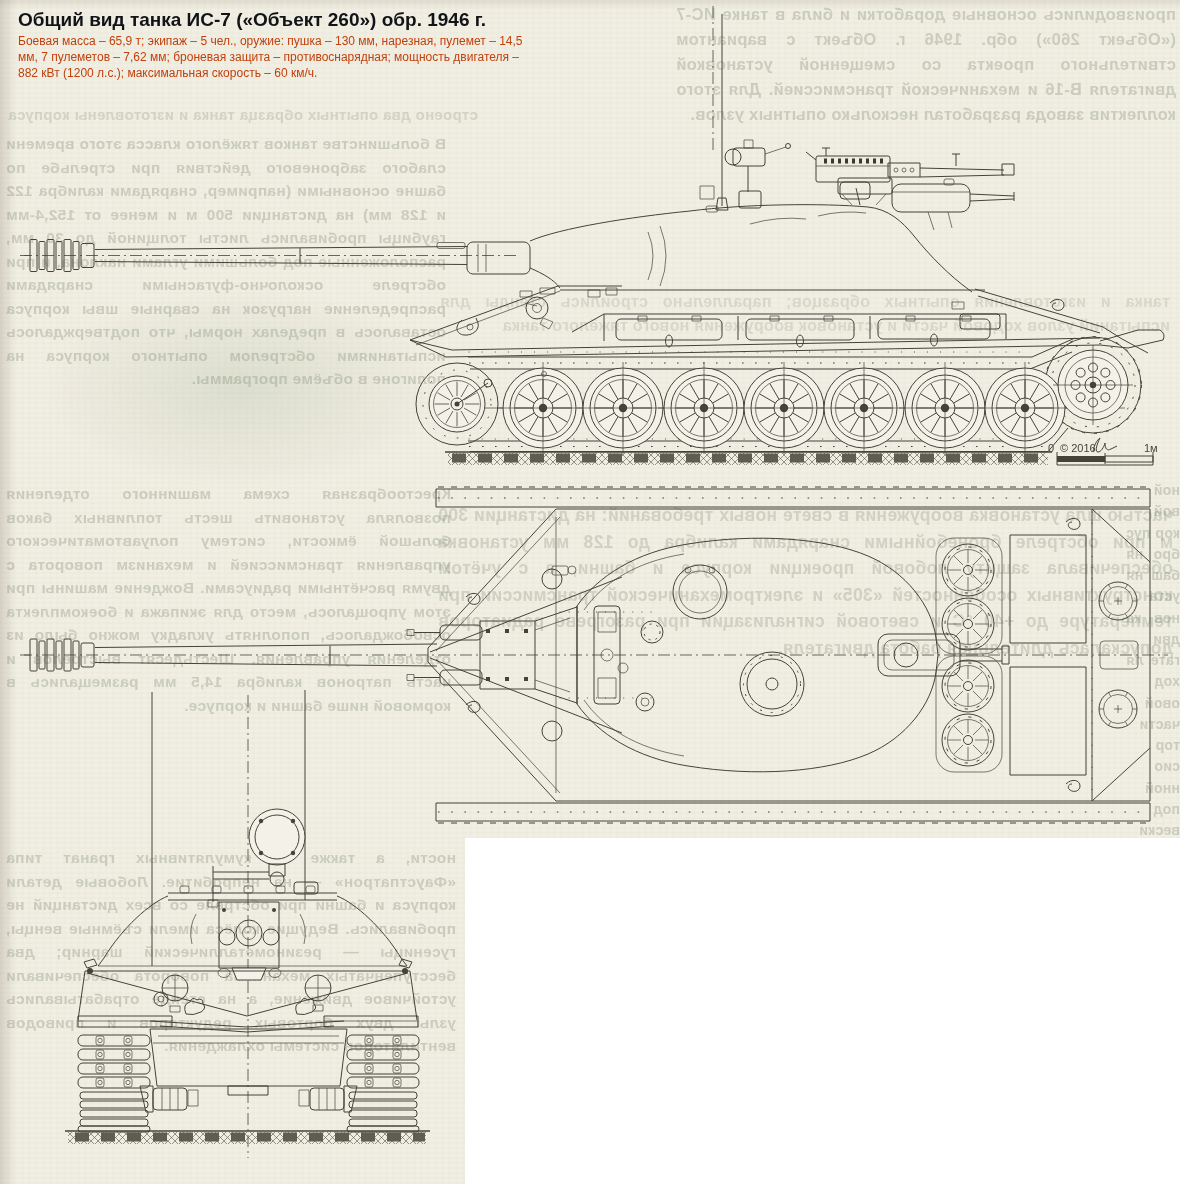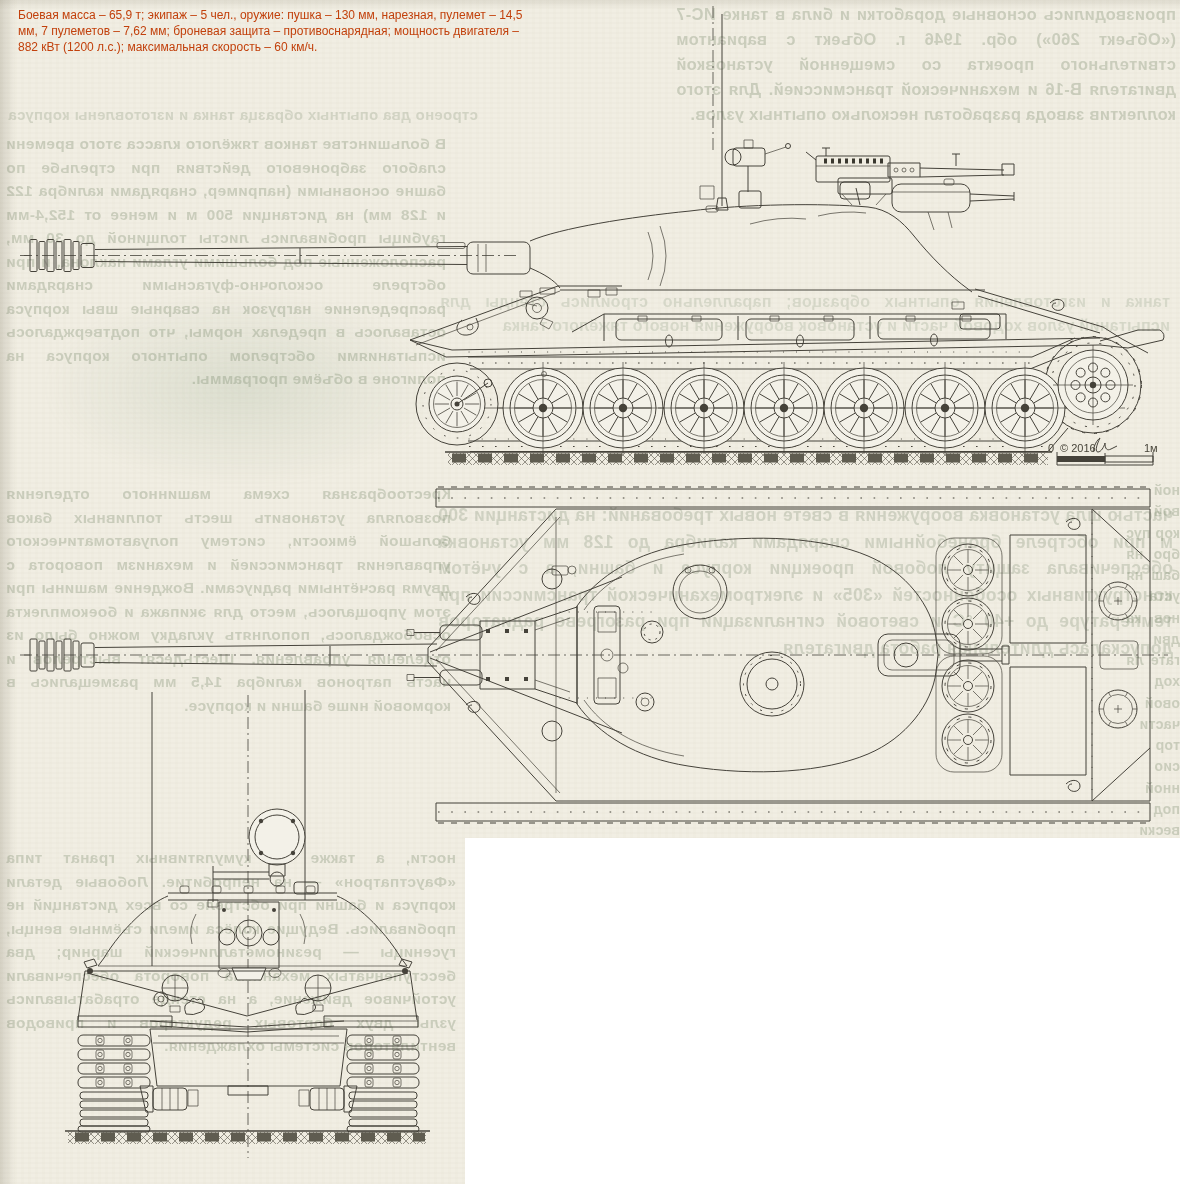"Общий вид танка ИС-7 («Объект" h1 { html: none -> <h1>Общий вид танка ИС-7 («Объект 260») обр. 1946 г.</h1> }
